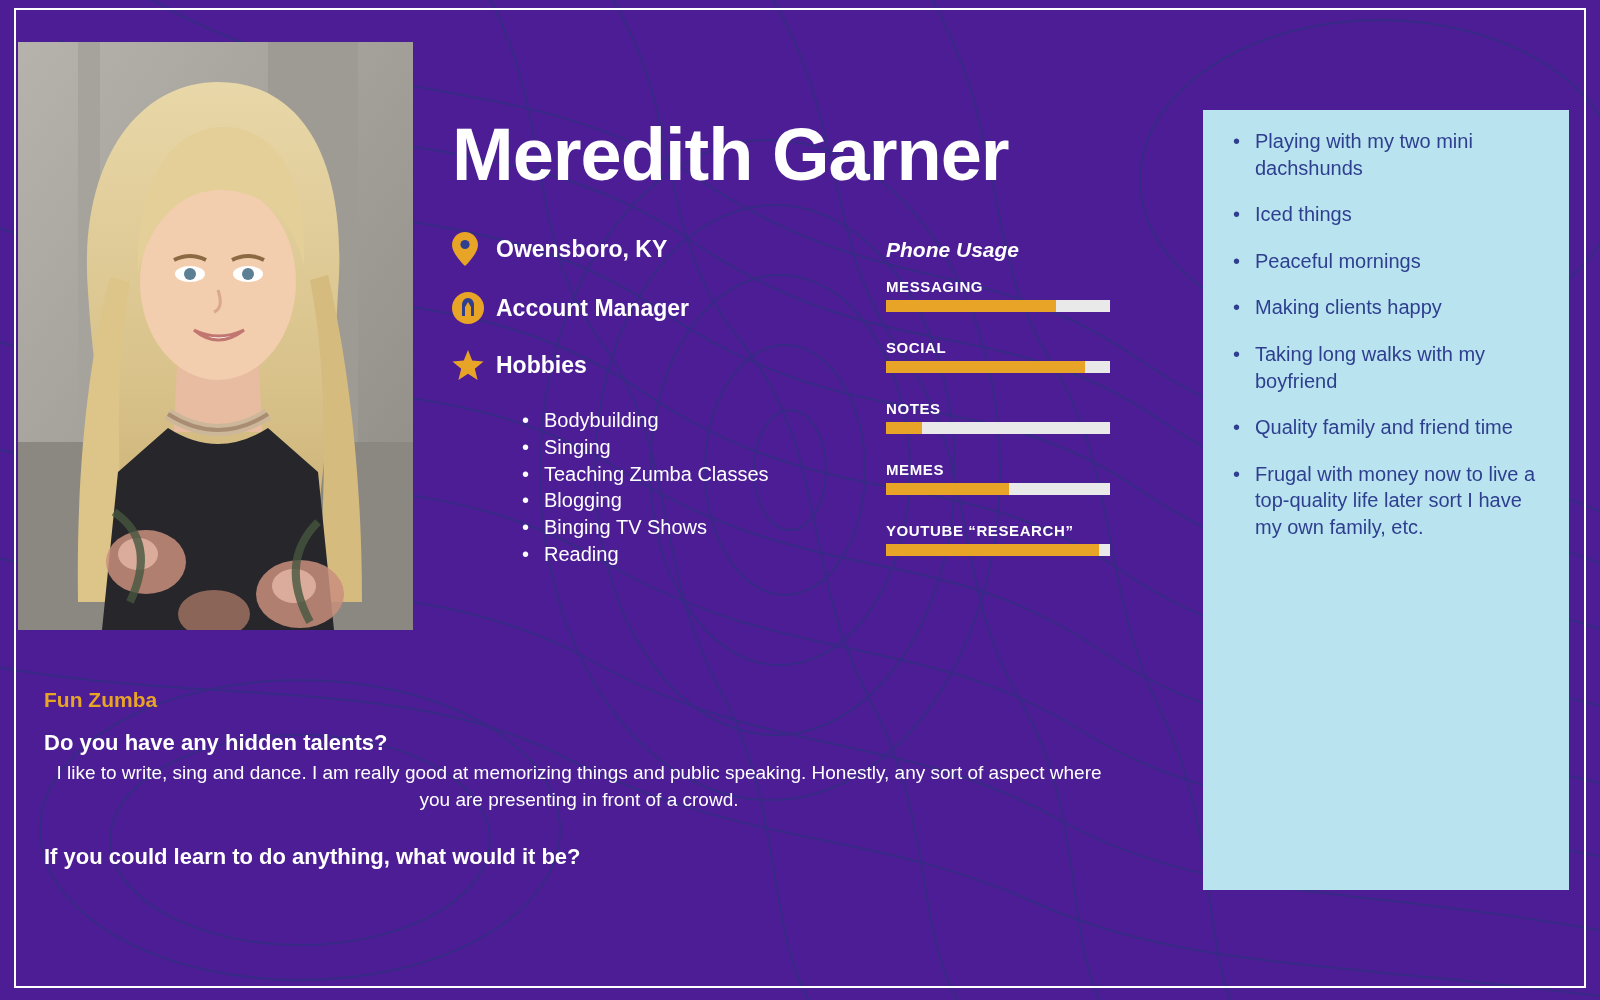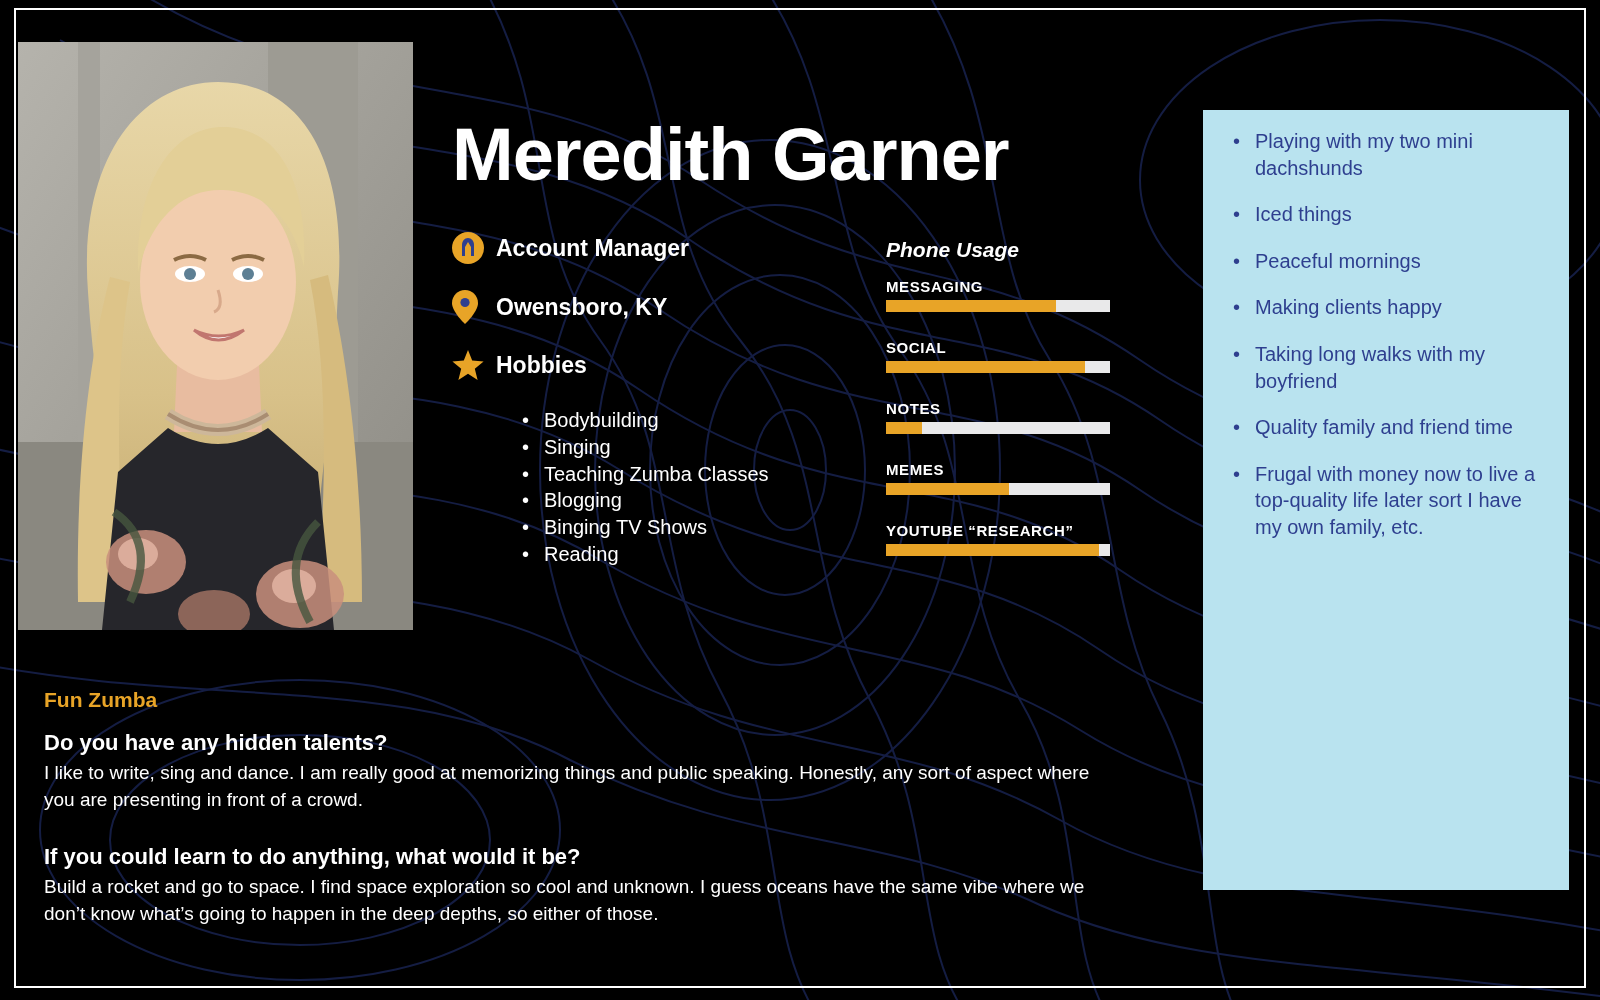"Meredith Garner" .page { background: #000000 -> #4c1d95 }
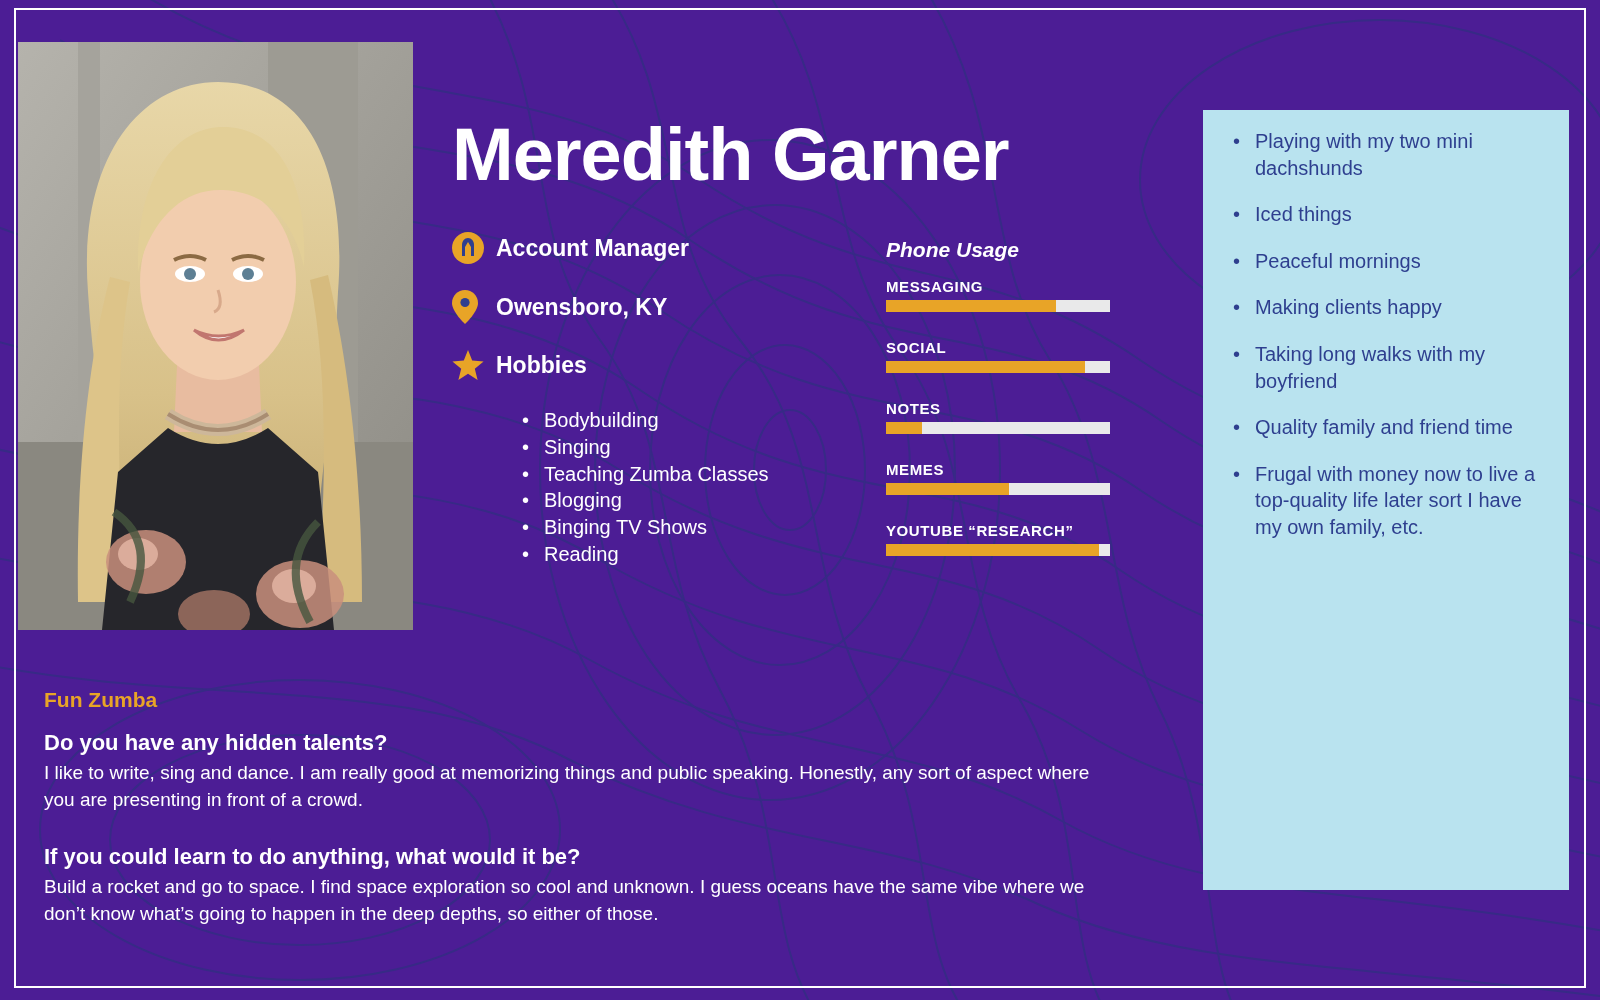"Account Manager" div.info-row { order: before "Owensboro, KY" -> after "Owensboro, KY" }
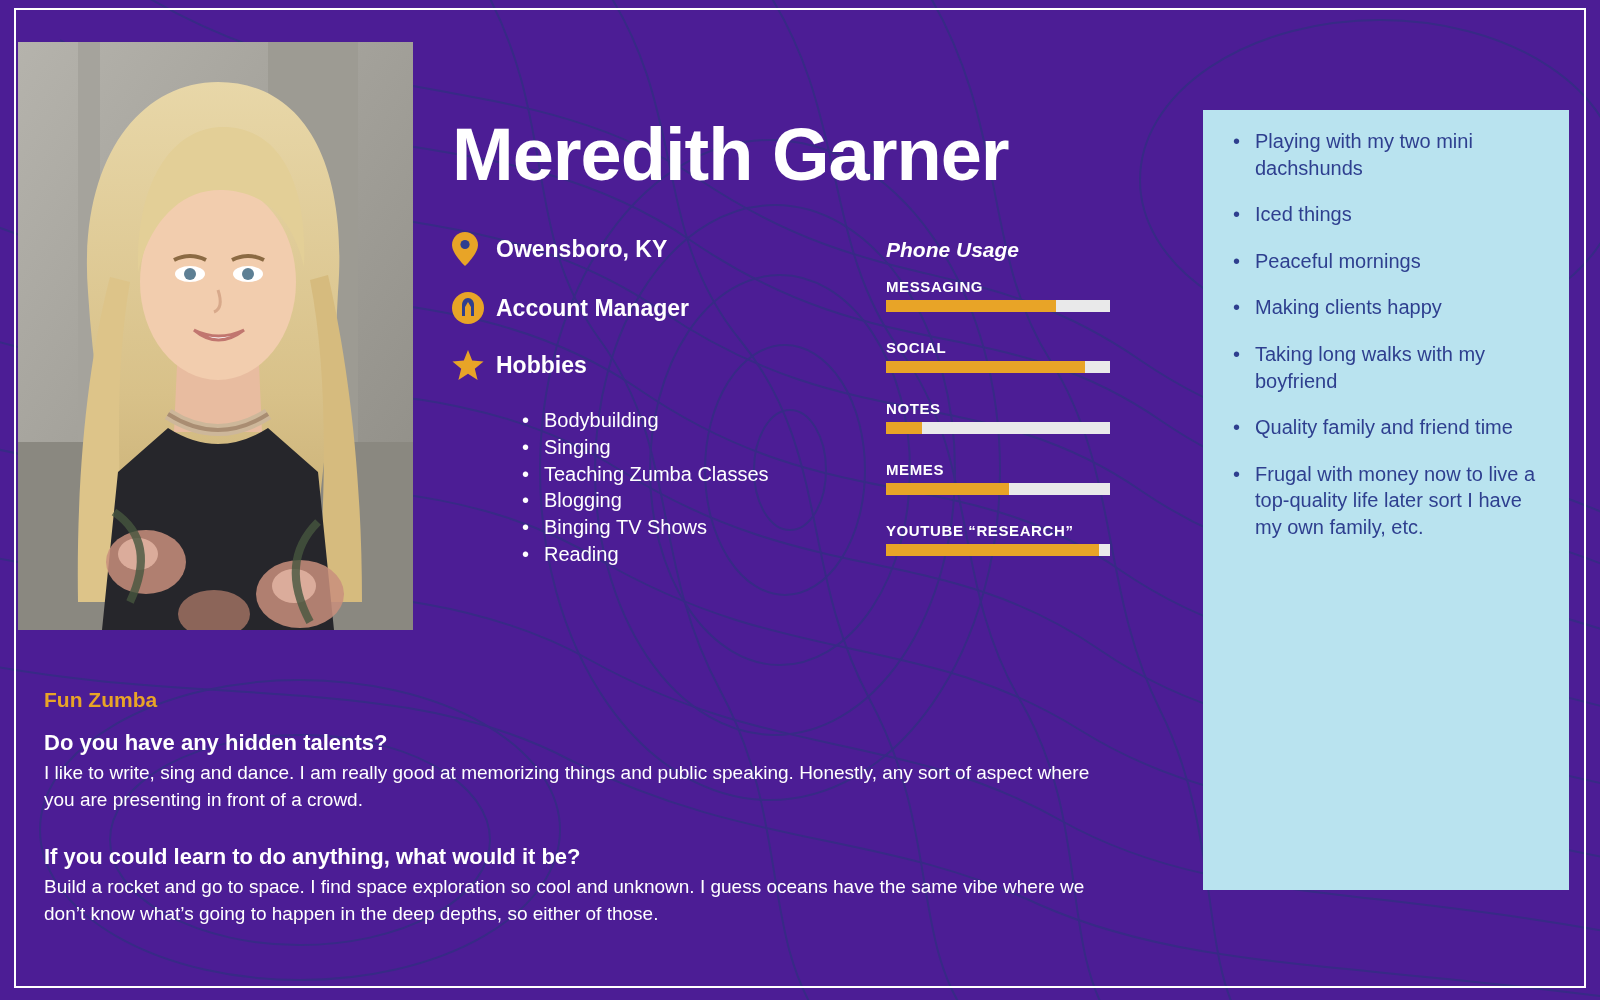"I like to write, sing" .ff-a { text-align: none -> center }
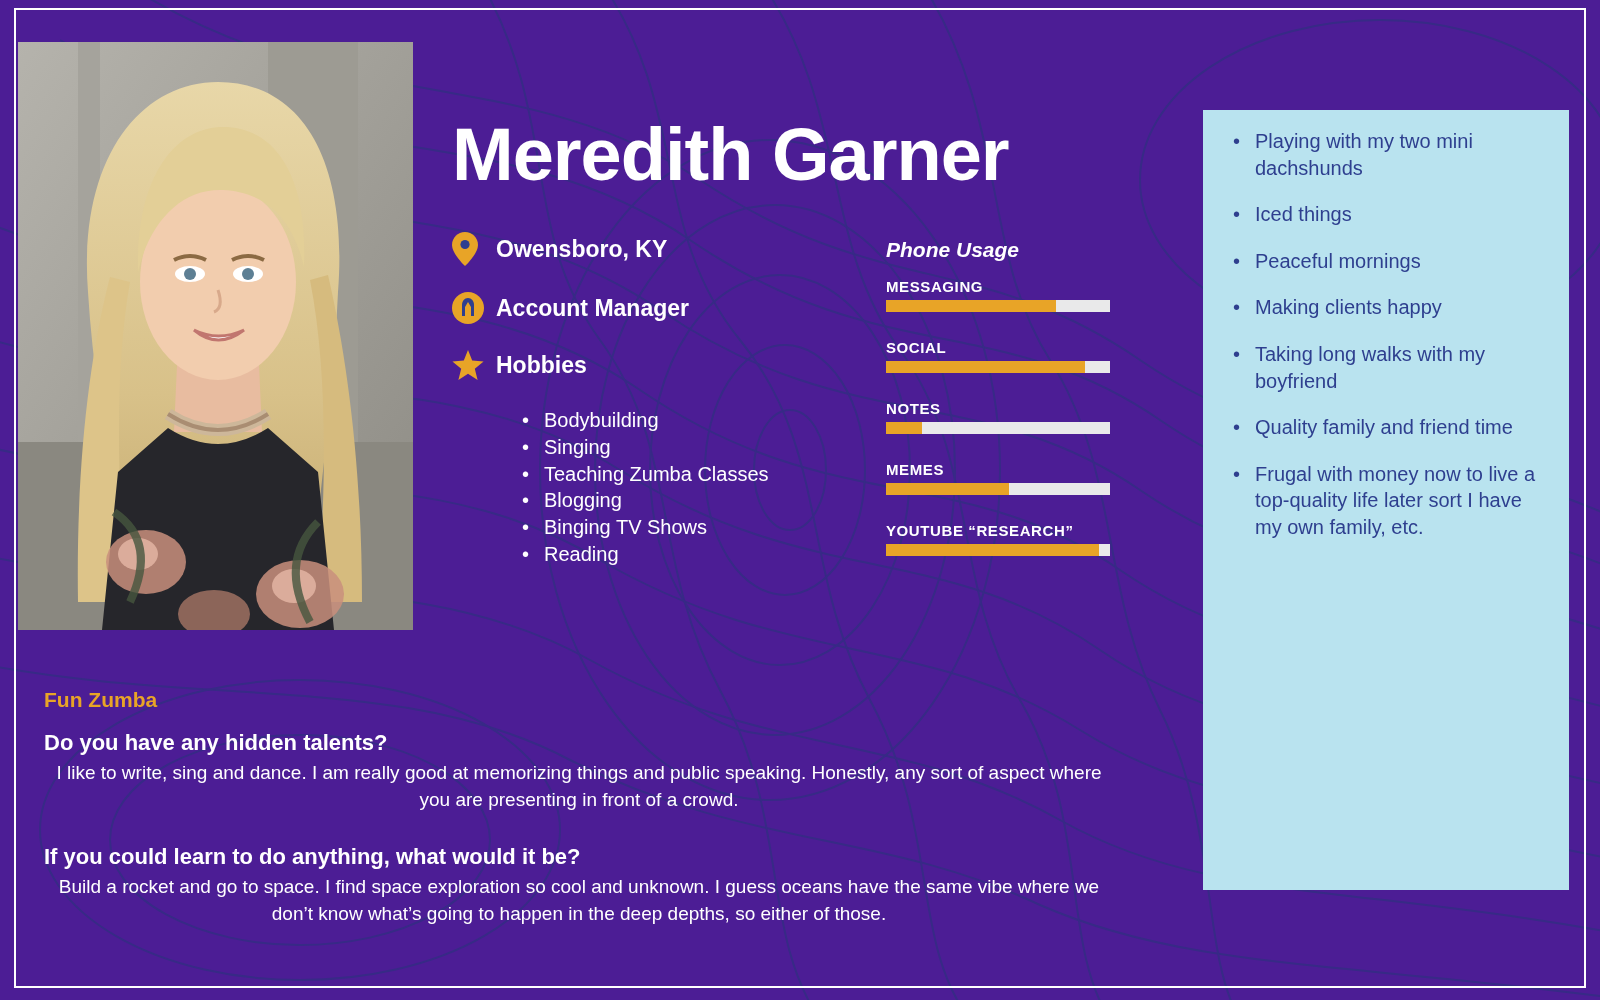"Build a rocket and go" div.ff-a { html: <div>Build a rocket and go to space. I find space exploration so cool and unknown. I guess oceans have the same vibe where we don’t know what’s going to happen in the deep depths, so either of those.</div> -> none }
